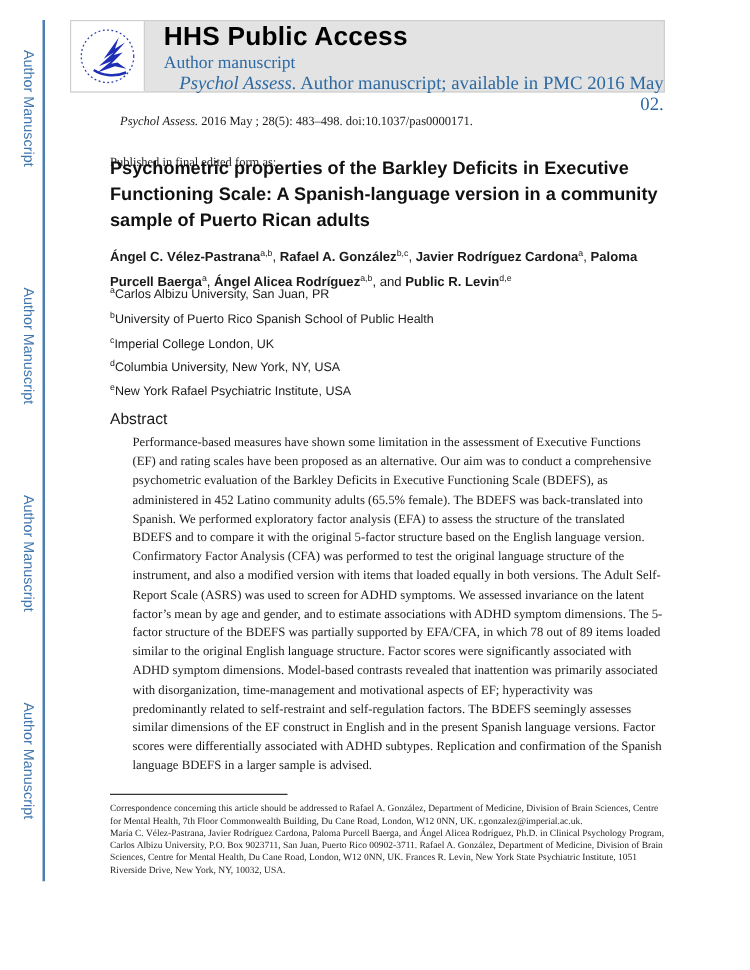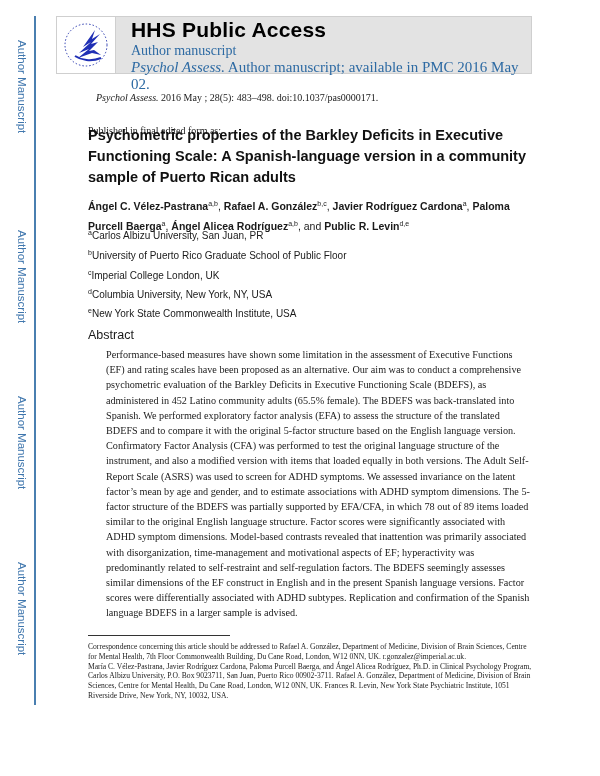"HHS Public Access" .header-box { text-align: none -> right }
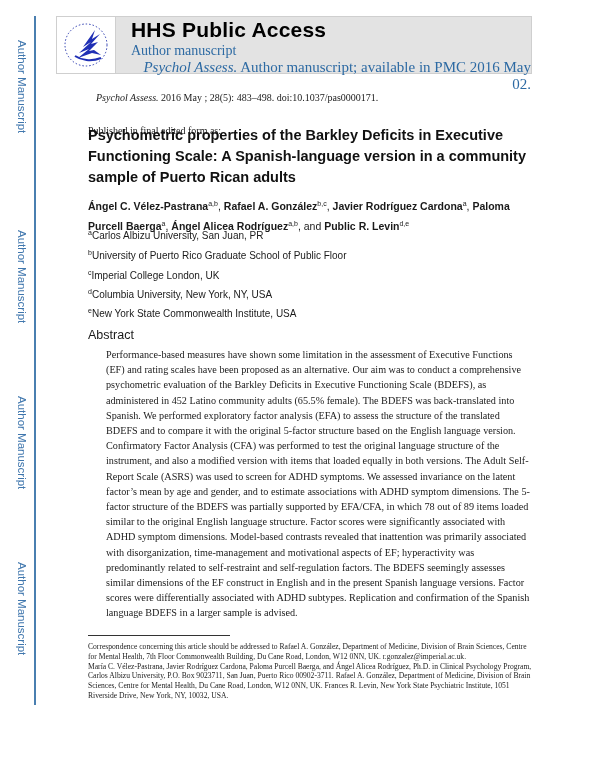"University of Puerto Rico Graduate" span { text: Graduate School of Public Floor -> Spanish School of Public Health }
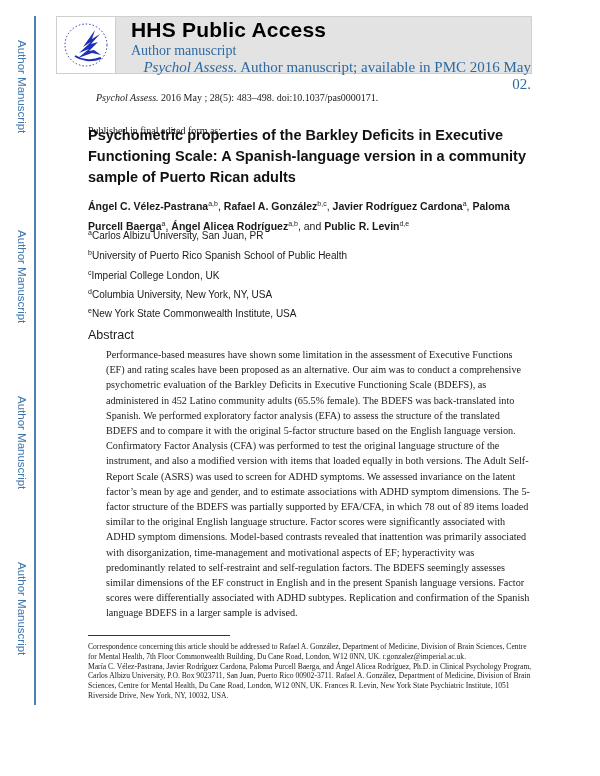"New York State Commonwealth Institute," span { text: State Commonwealth -> Rafael Psychiatric }
